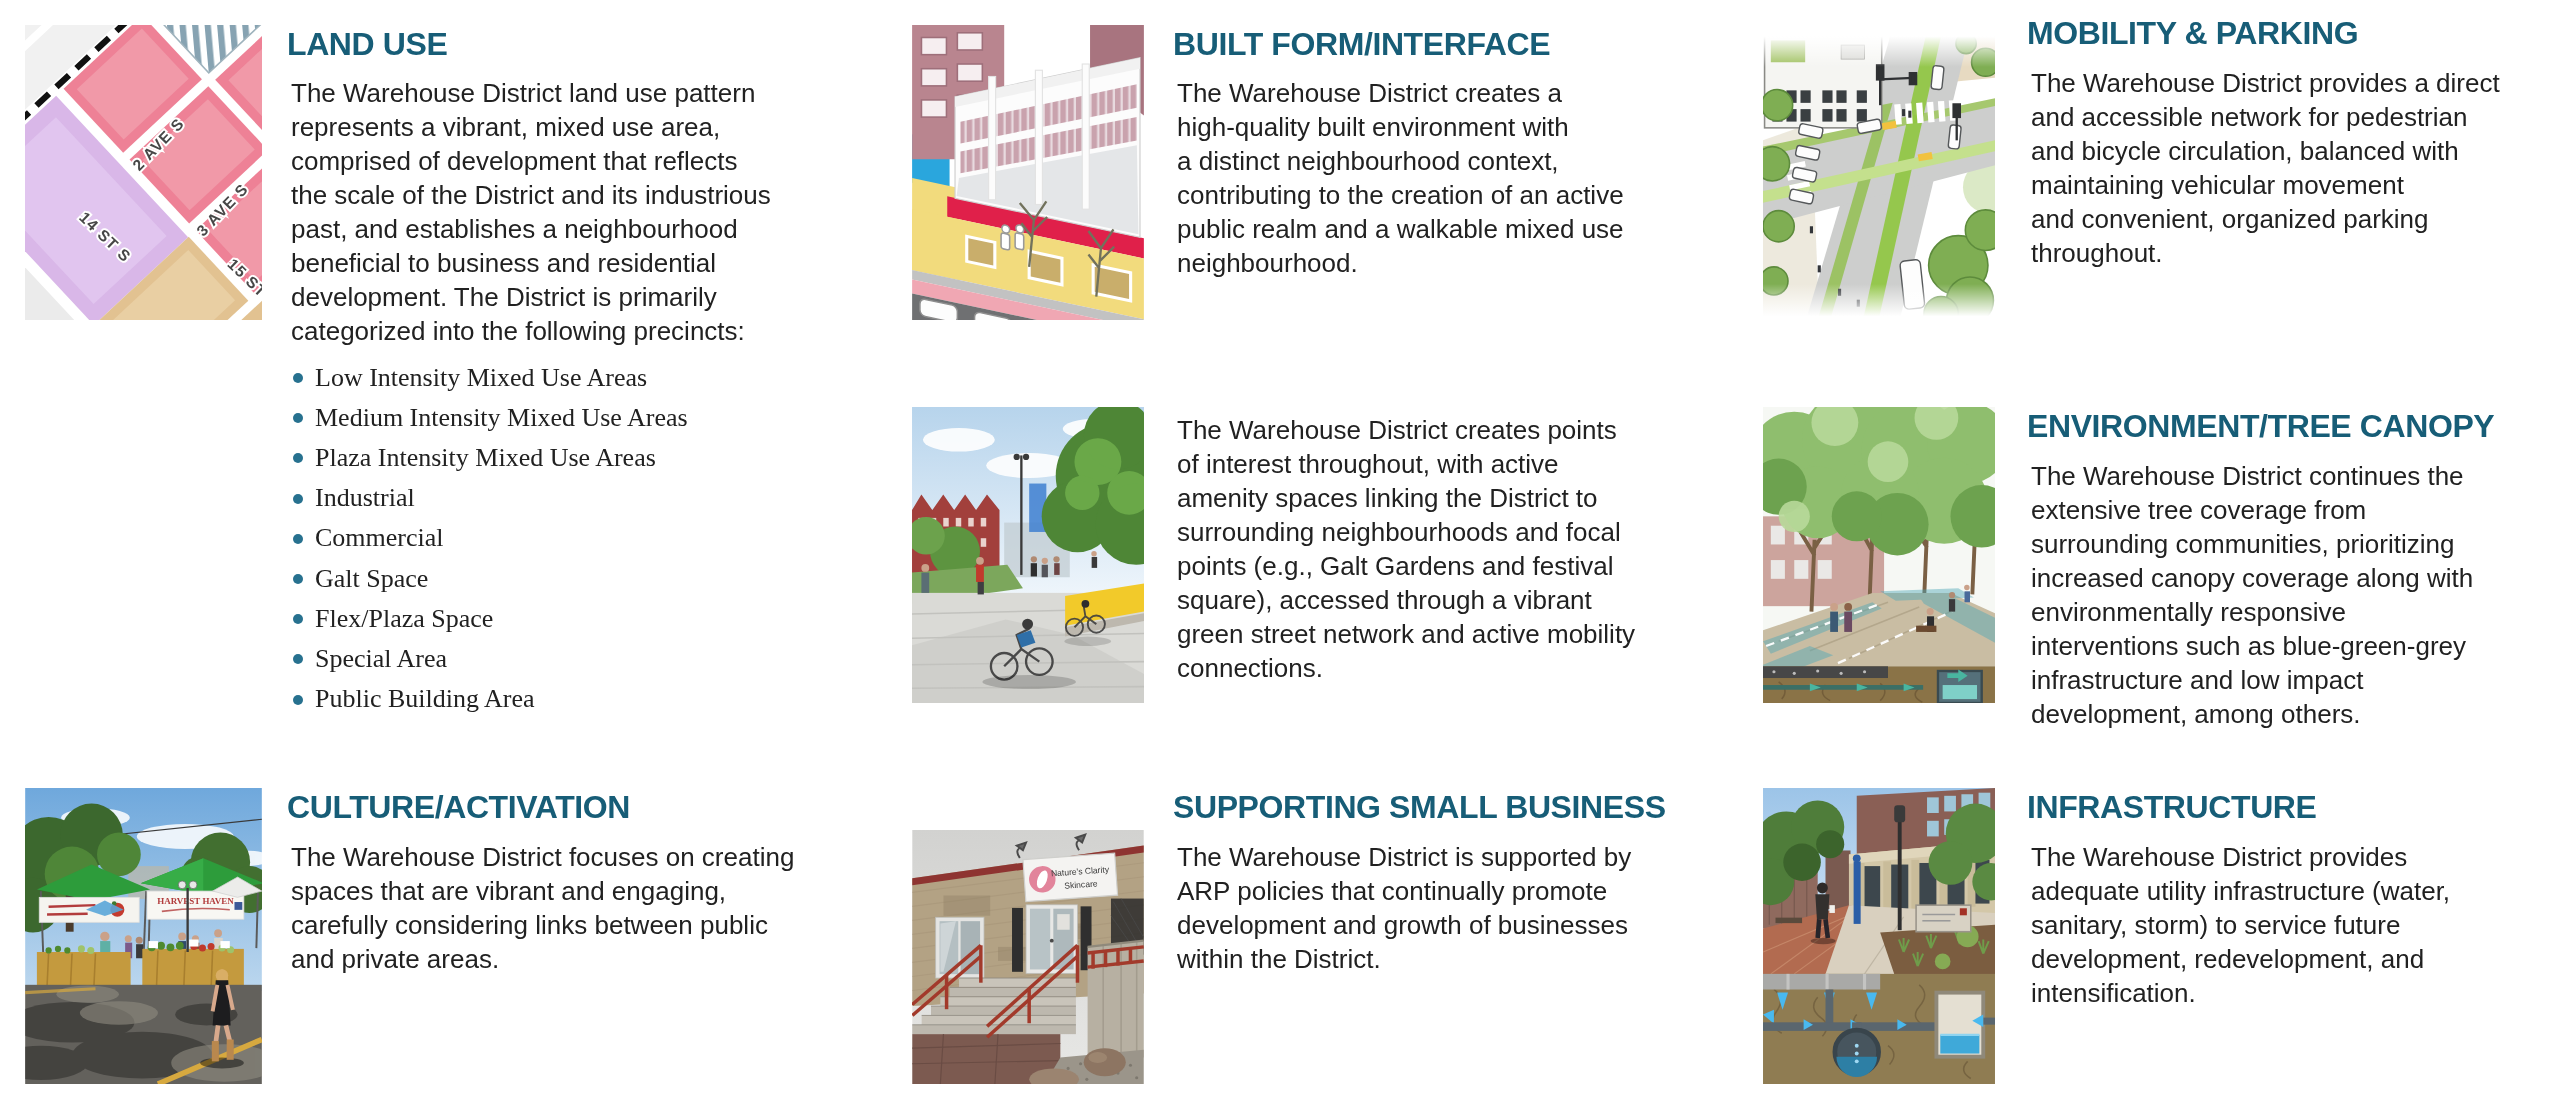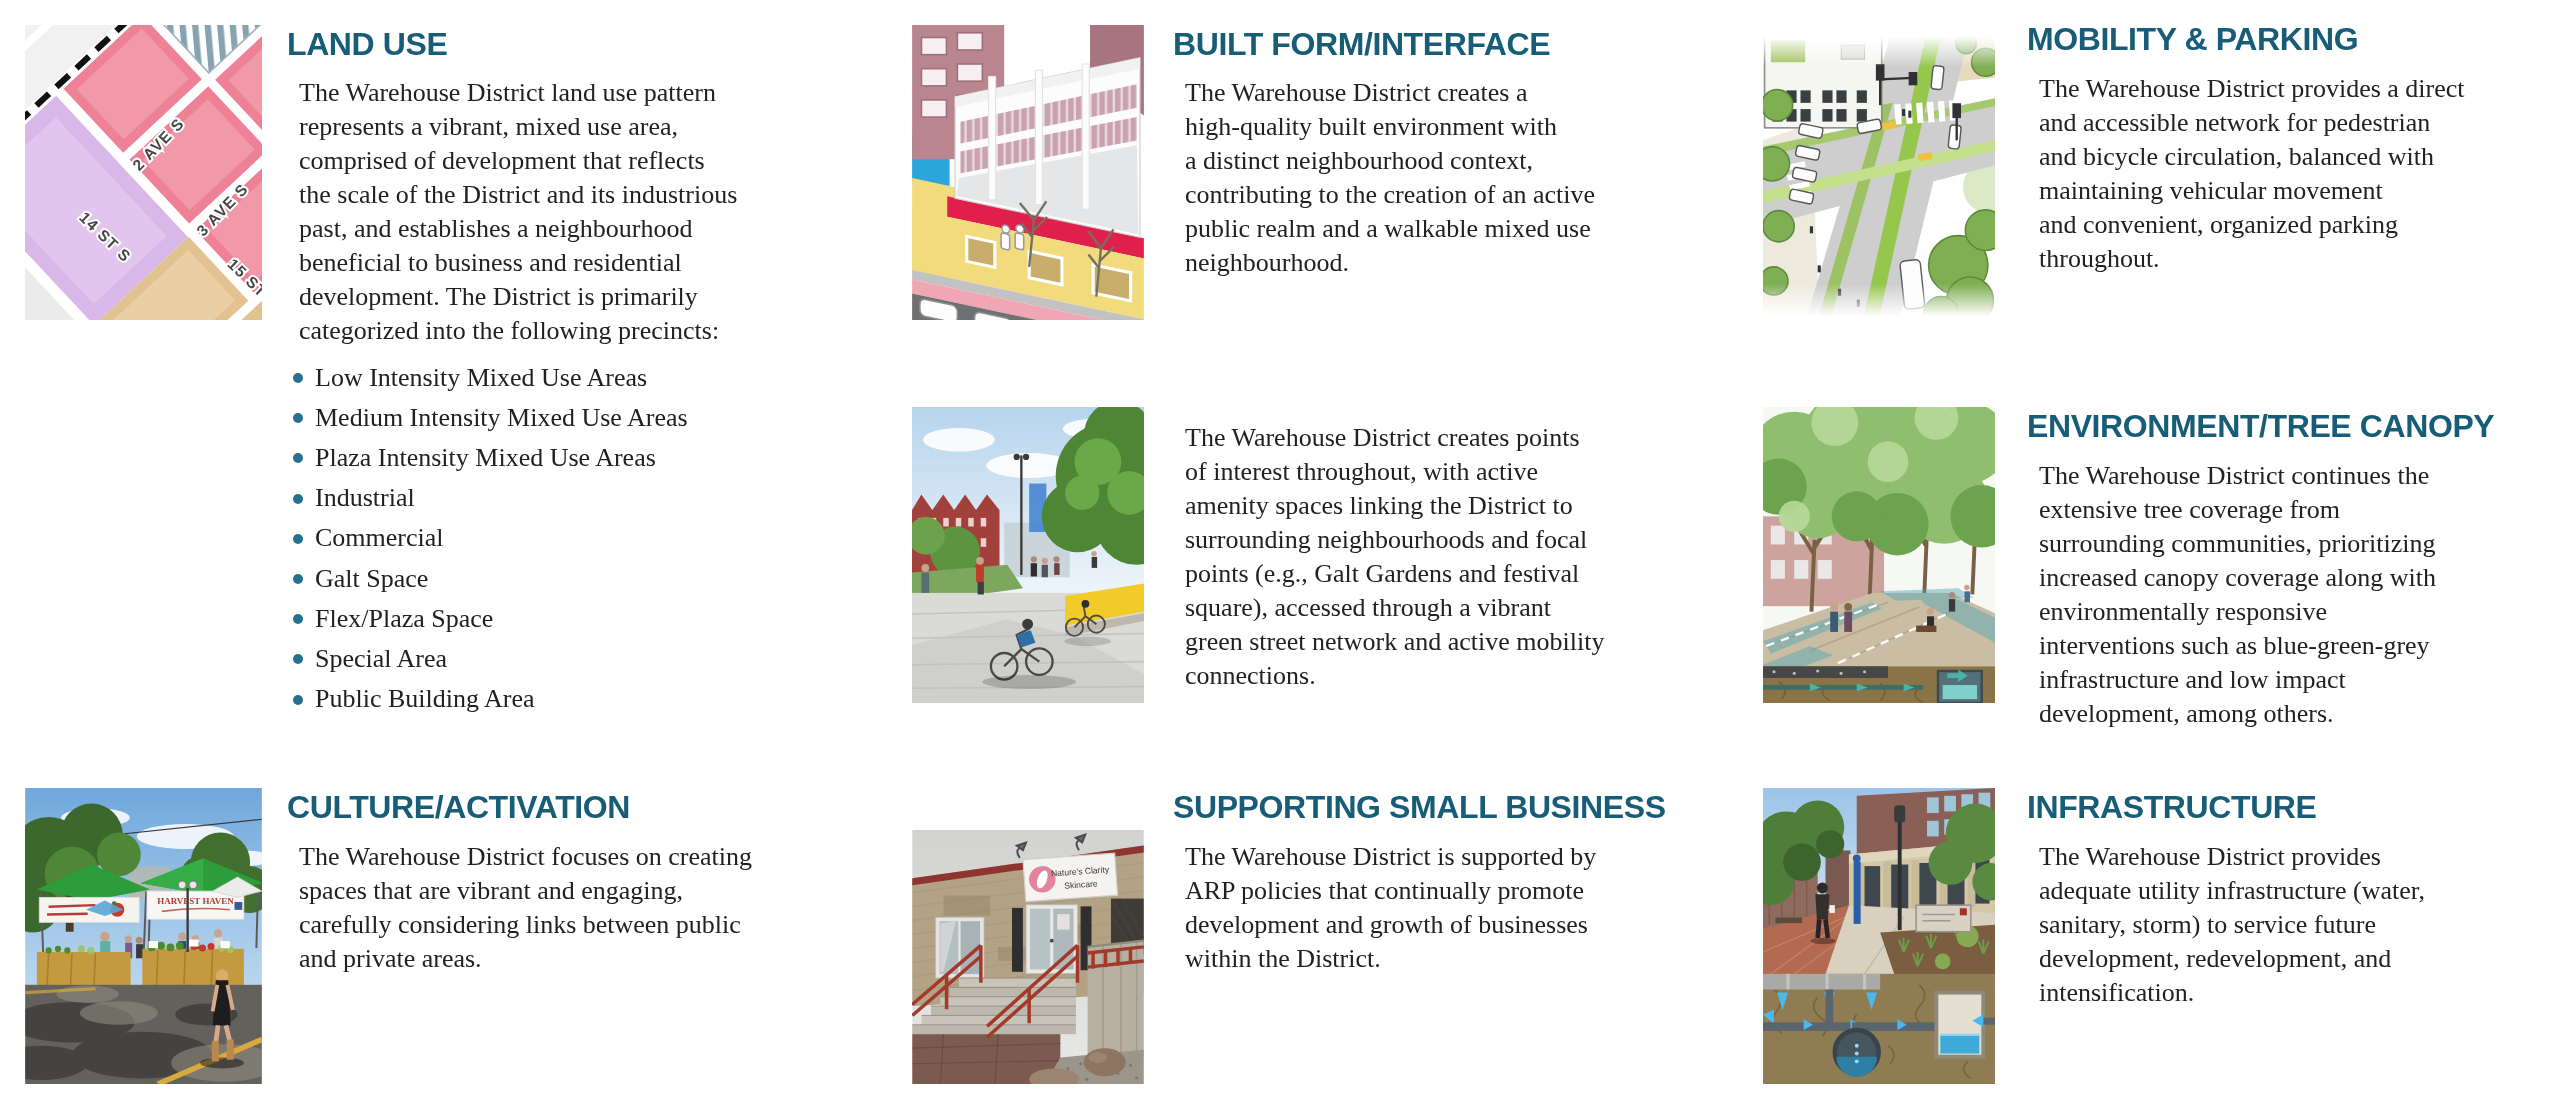"MOBILITY & PARKING" #mob-txt { top: 22px -> 16px }
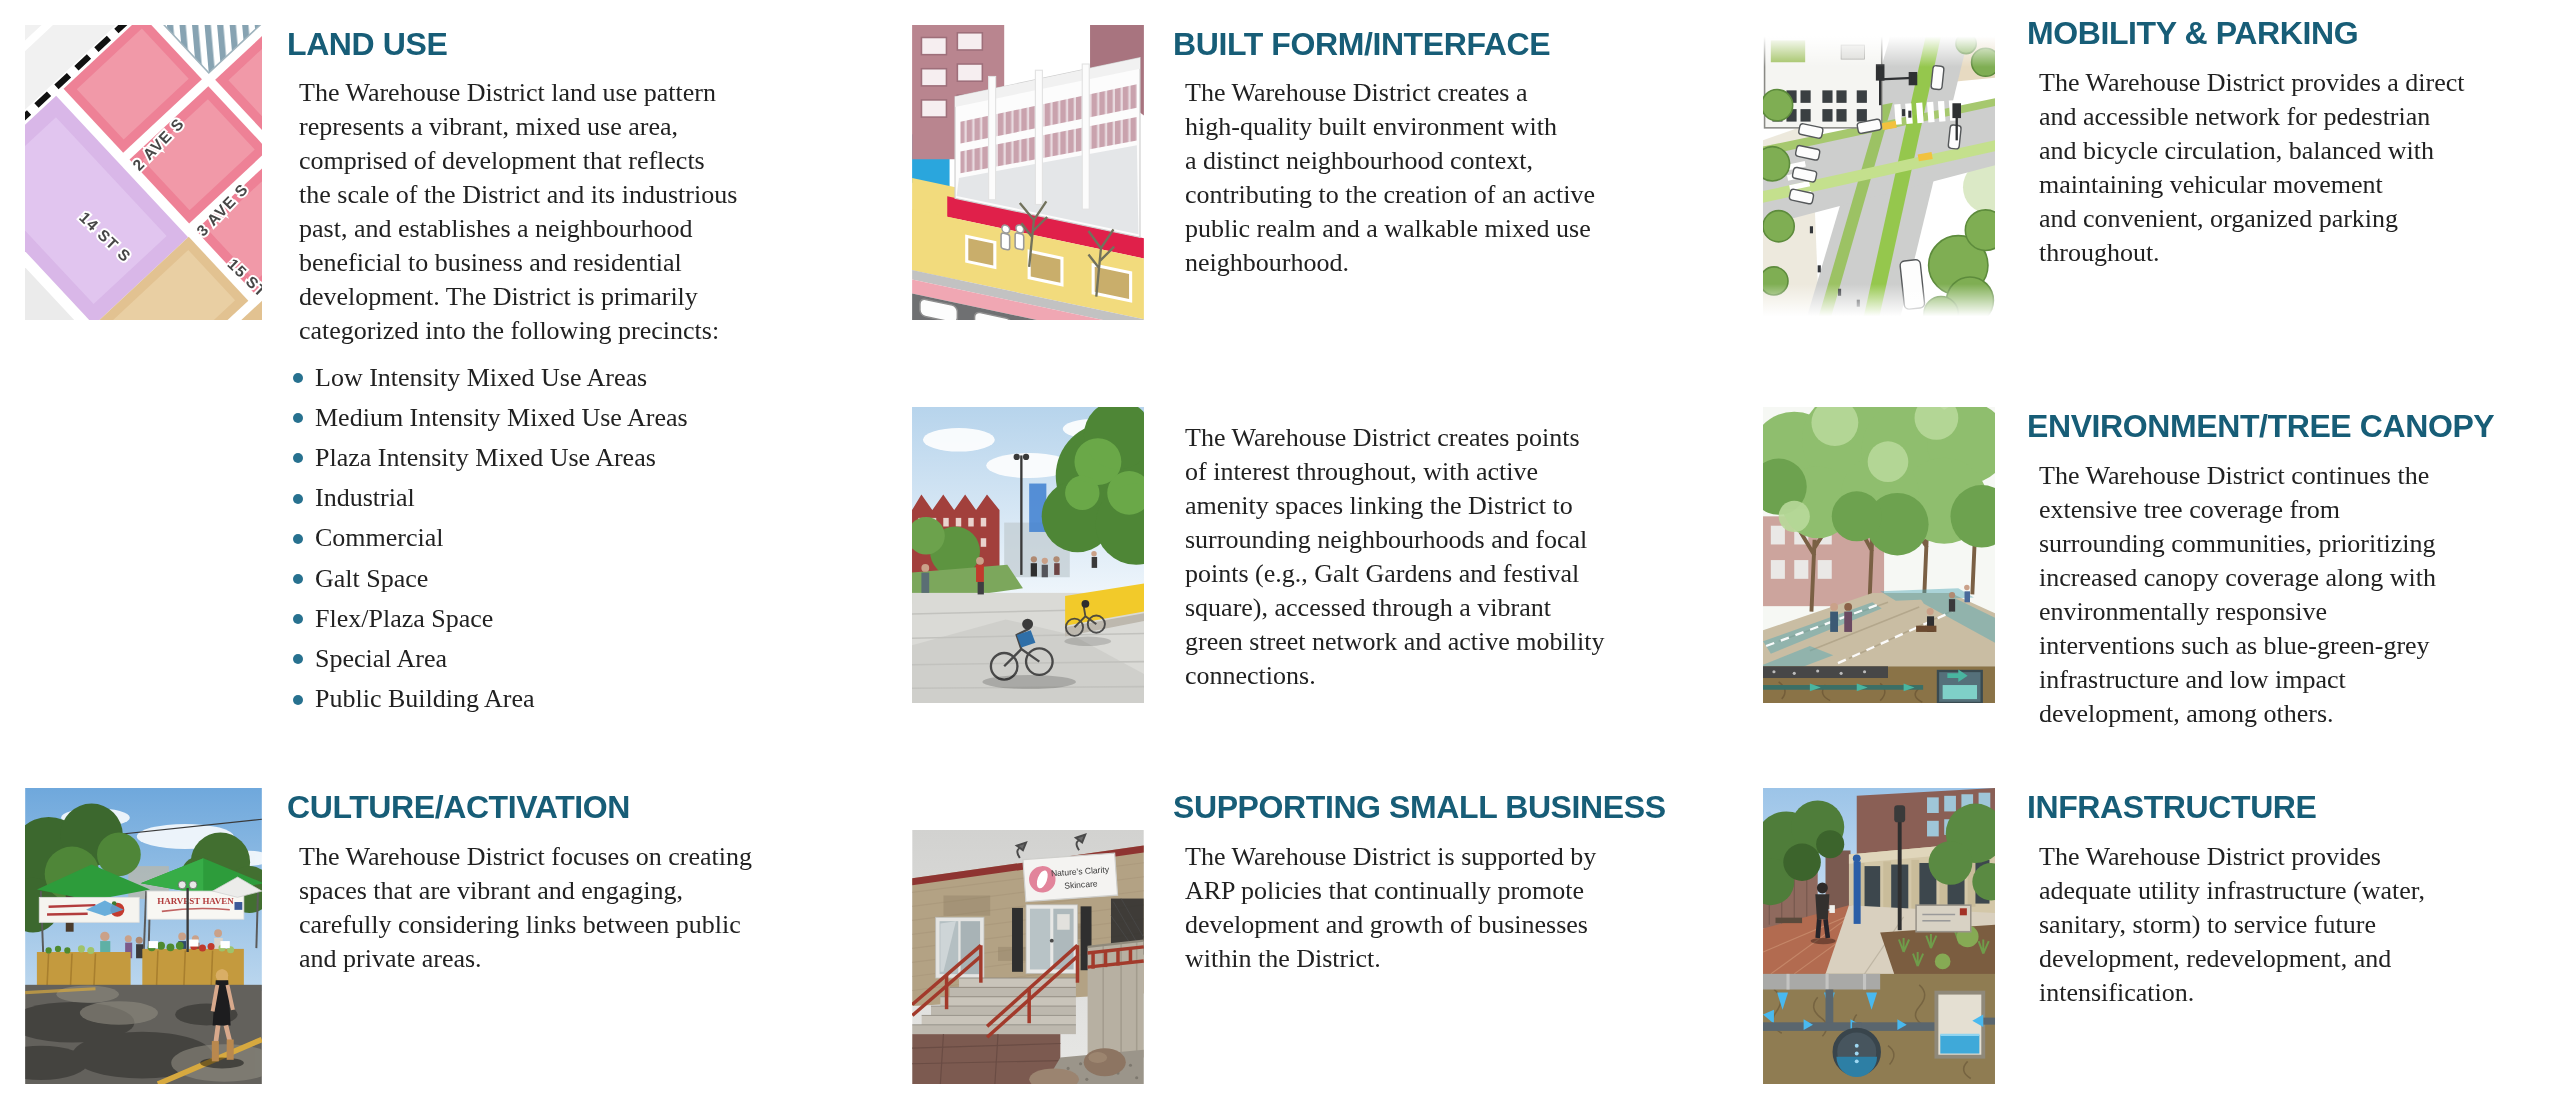"The Warehouse District land use" p.body { font-family: Liberation Serif, serif -> none; margin: 12px -> 4px }
